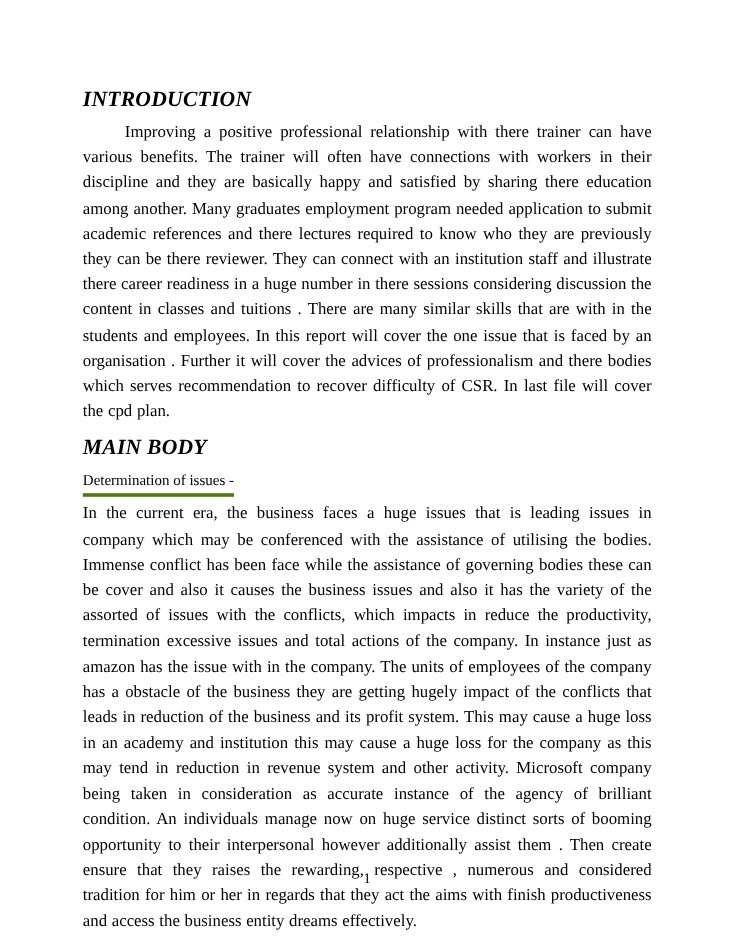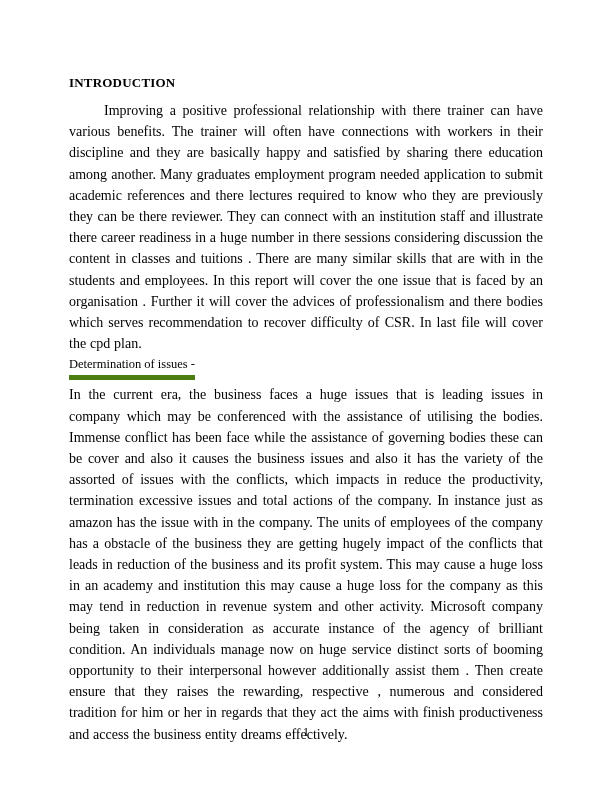"INTRODUCTION" .heading { font-size: 13px -> 18px; font-style: none -> italic }
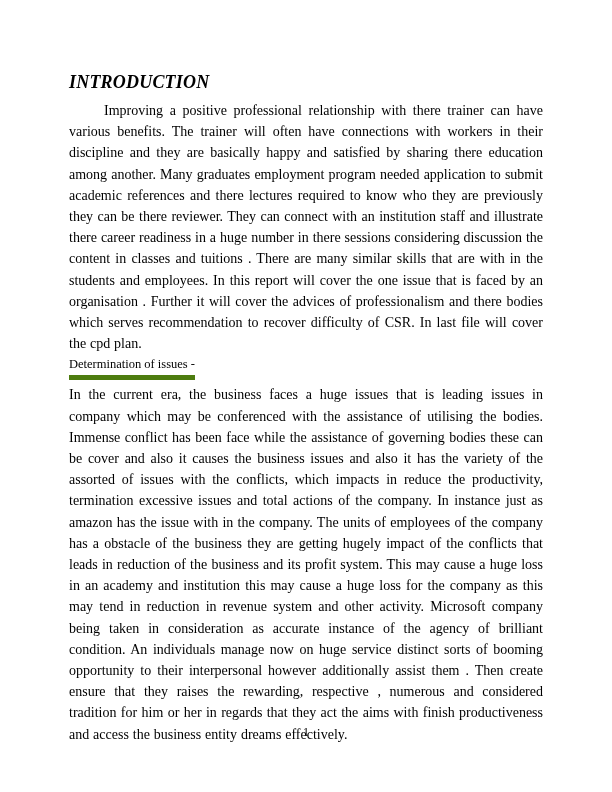"MAIN BODY" h1.heading { html: none -> <h1>MAIN BODY</h1> }
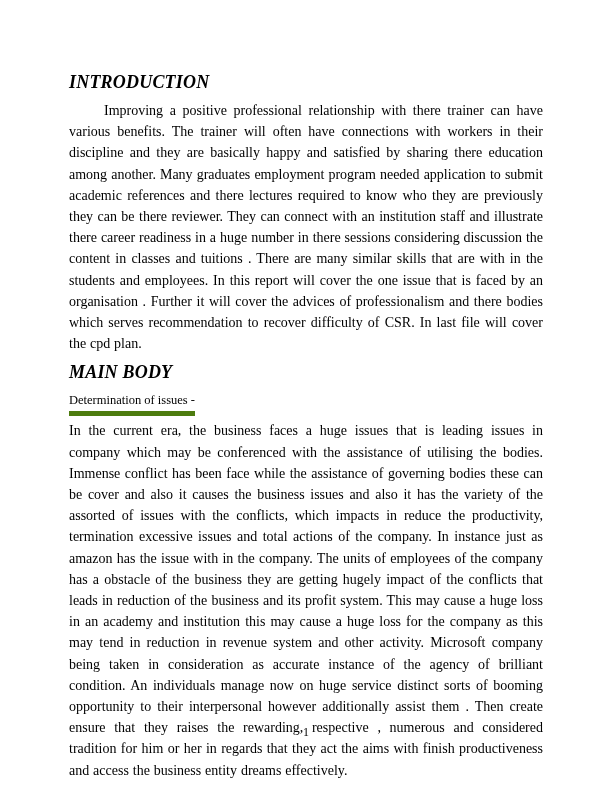"Determination of issues -" .subheading { border-bottom: 5px solid #4d7c0f -> 3px solid #4d7c0f }
